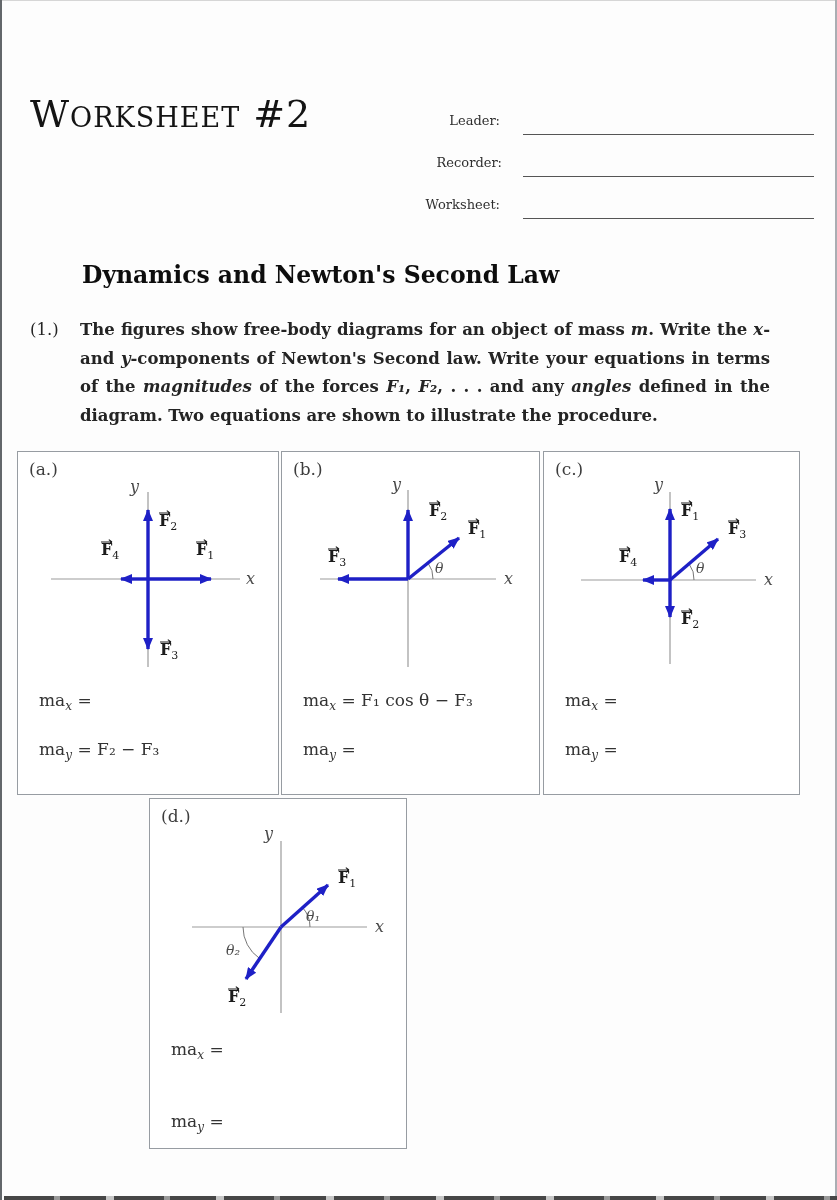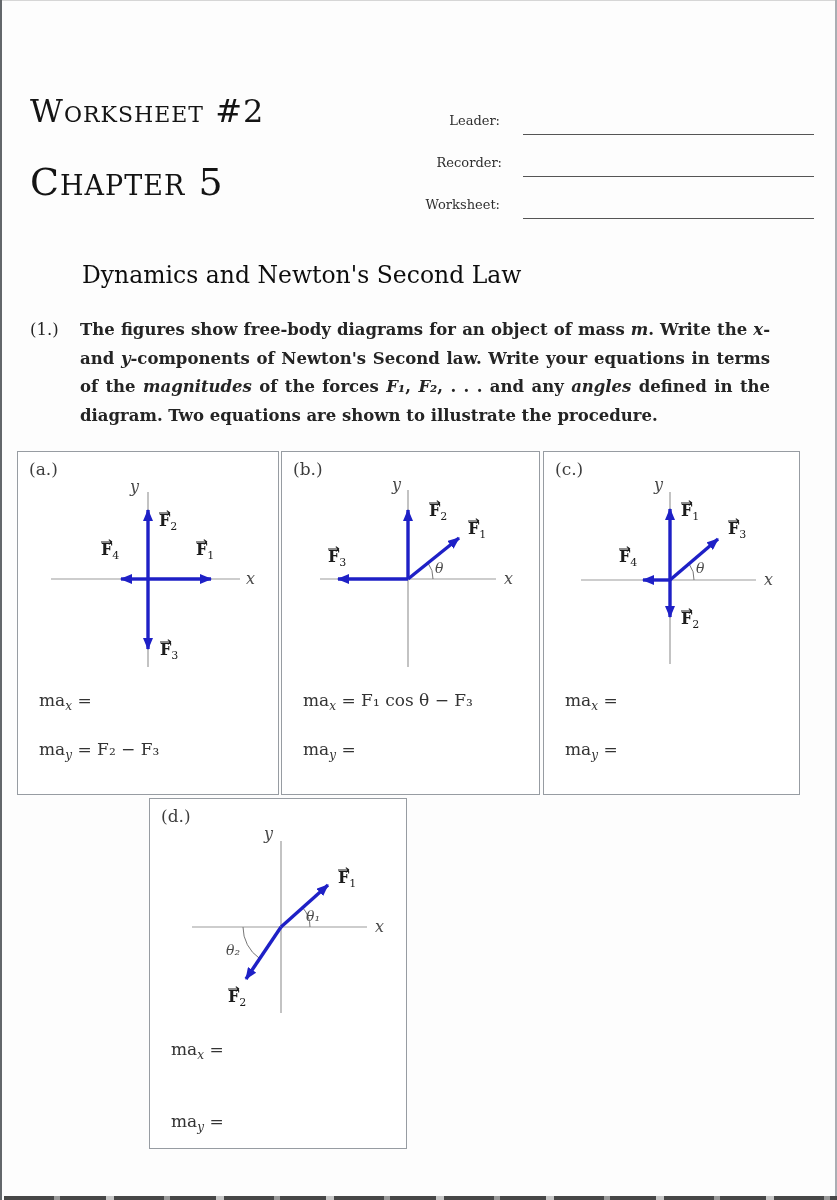"Worksheet #2" .title1 { font-size: 32px -> 38px }
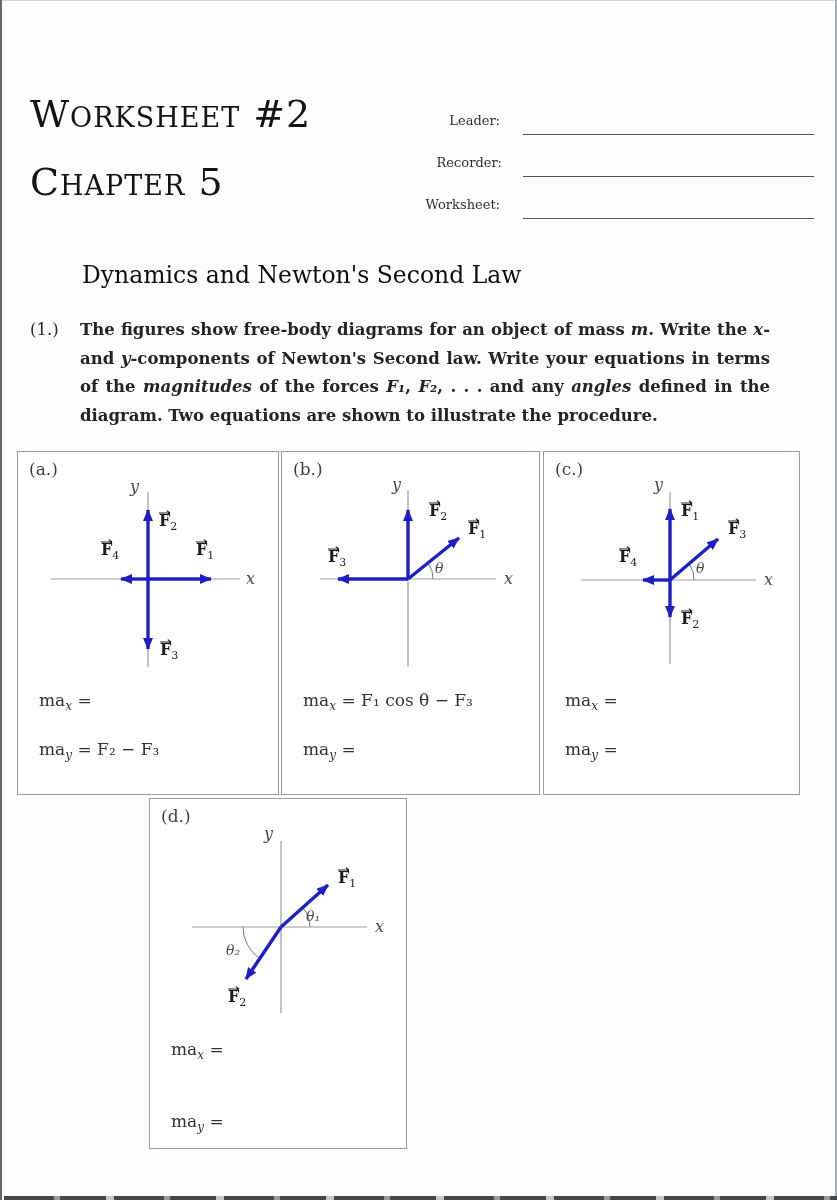"Chapter 5" div.title2 { html: <div>Chapter 5</div> -> none }
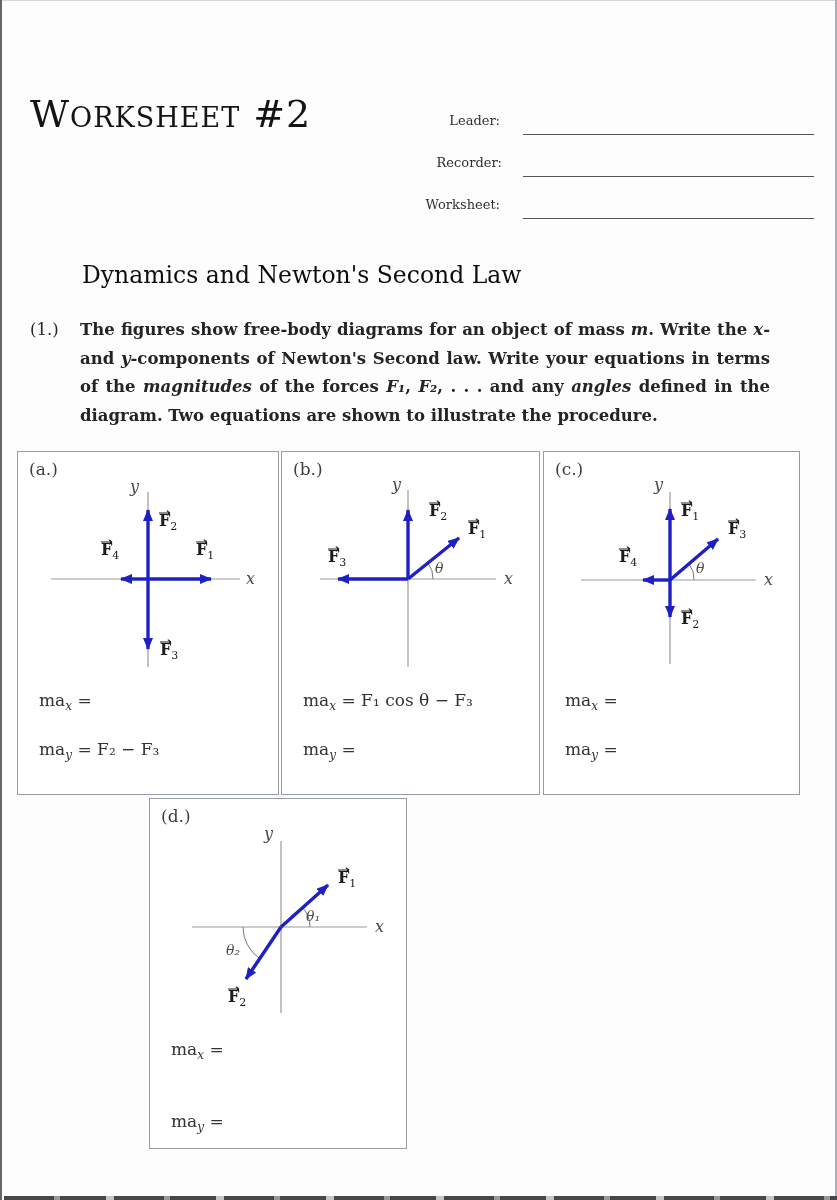"Dynamics and Newton's Second Law" .section-title { font-weight: normal -> bold }
